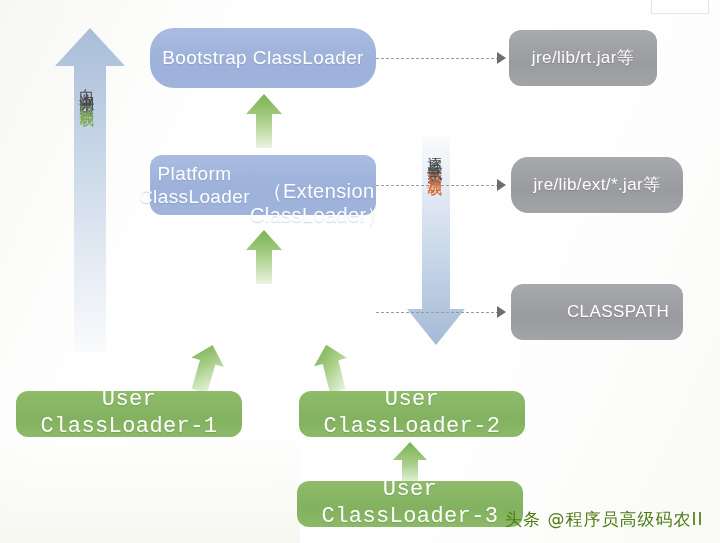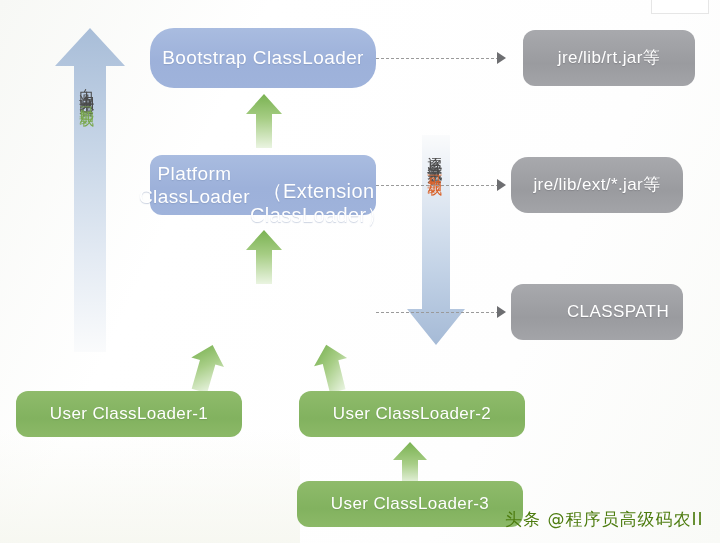"jre/lib/rt.jar等" div.node { left: 523px -> 509px; width: 172px -> 148px }
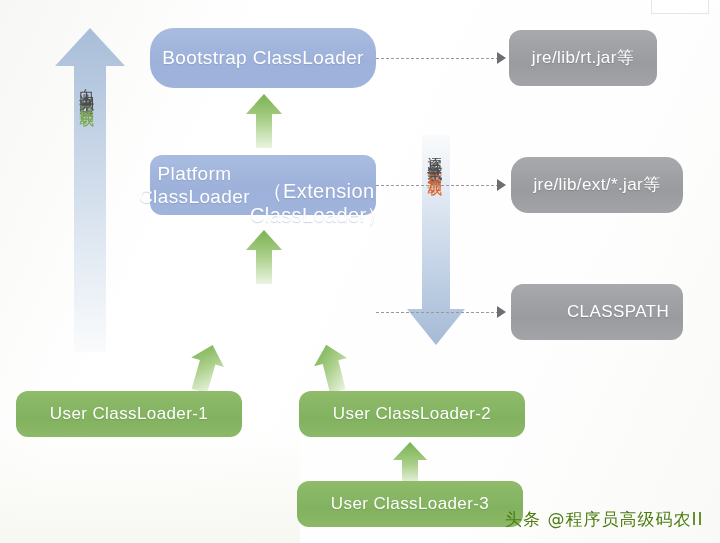"User ClassLoader-1" .node-green { font-family: none -> Liberation Mono, monospace; font-size: 17px -> 22px }
